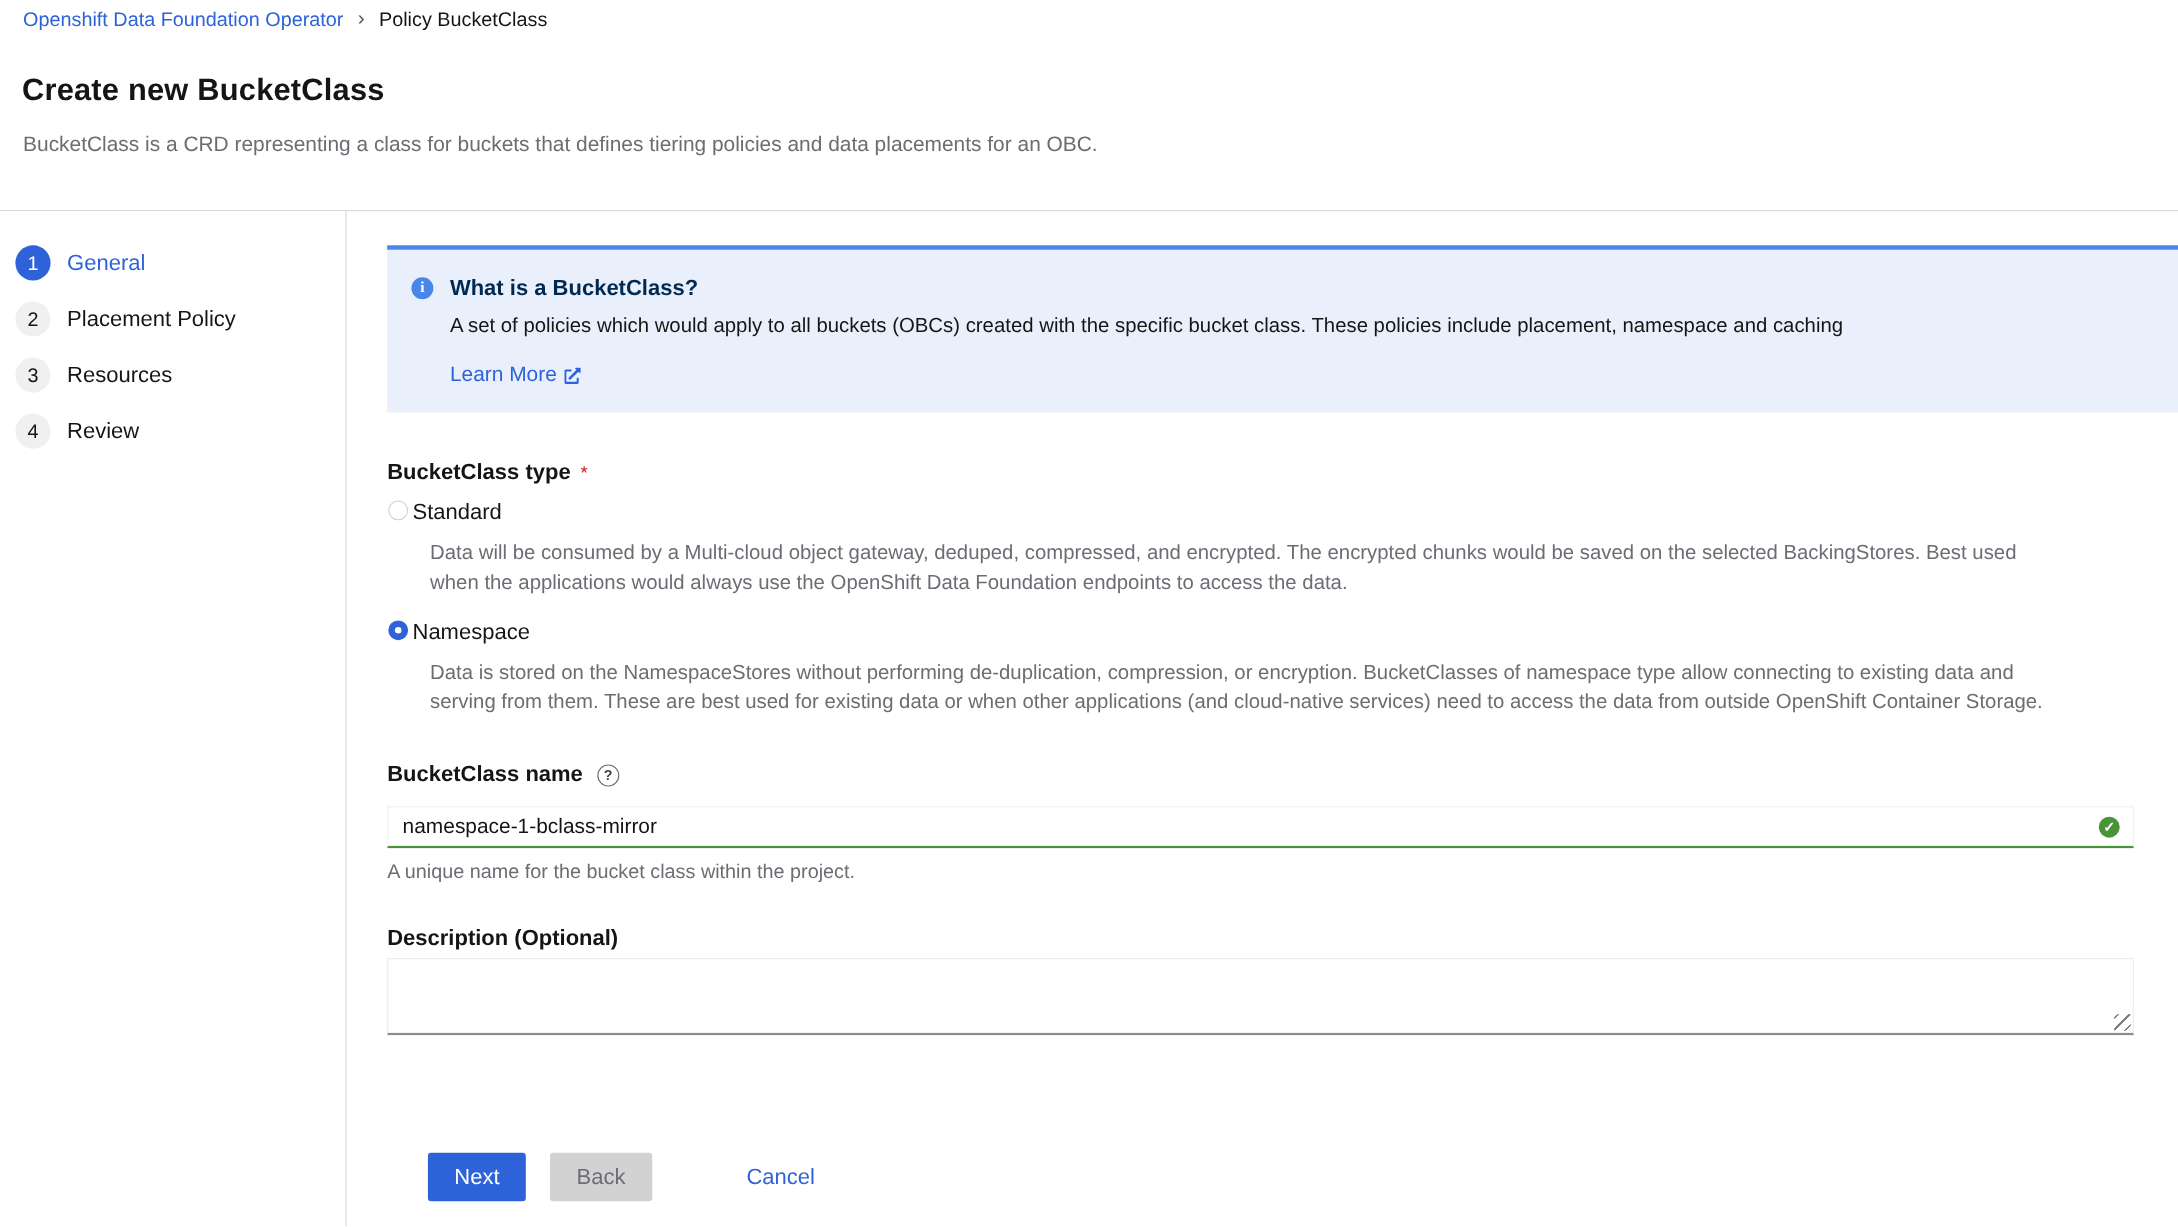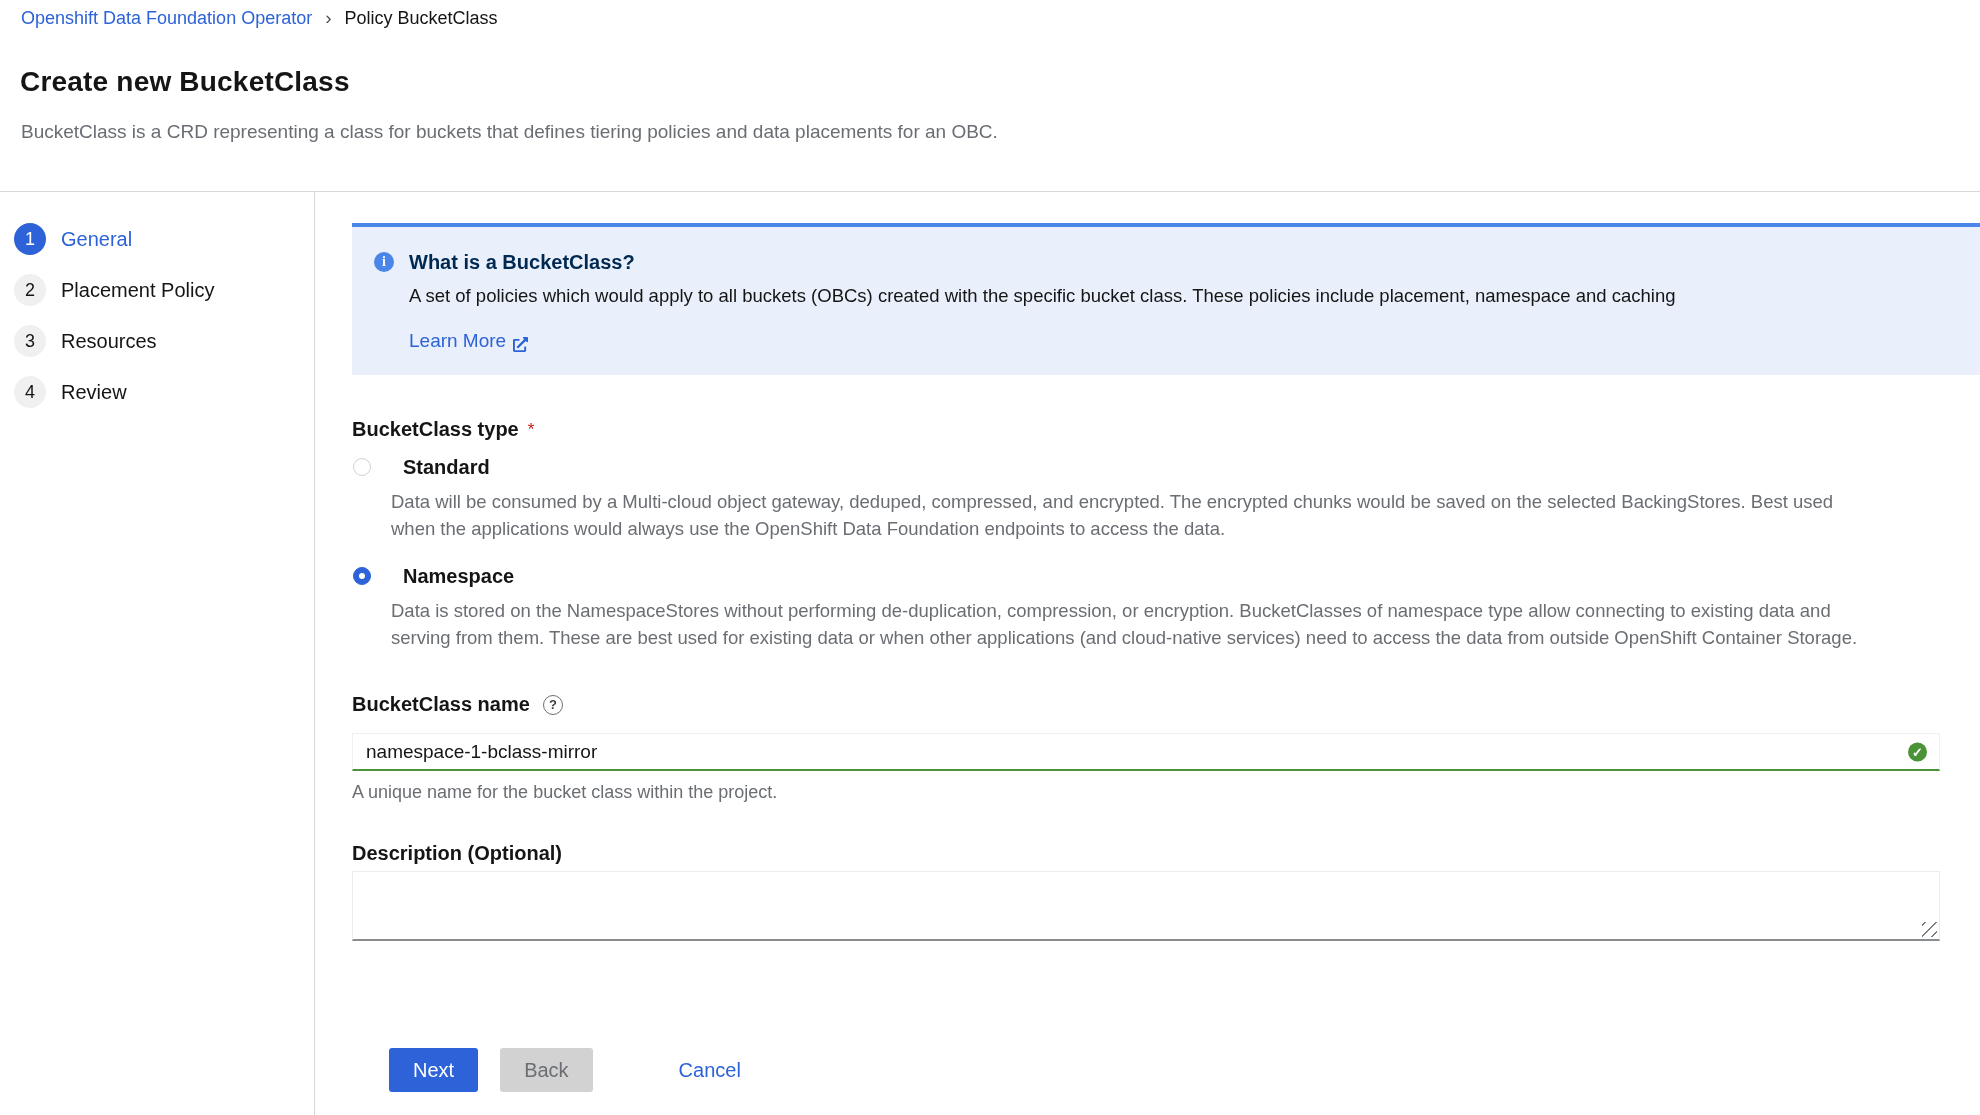"Learn More" .alert-link { align-items: flex-end -> center }
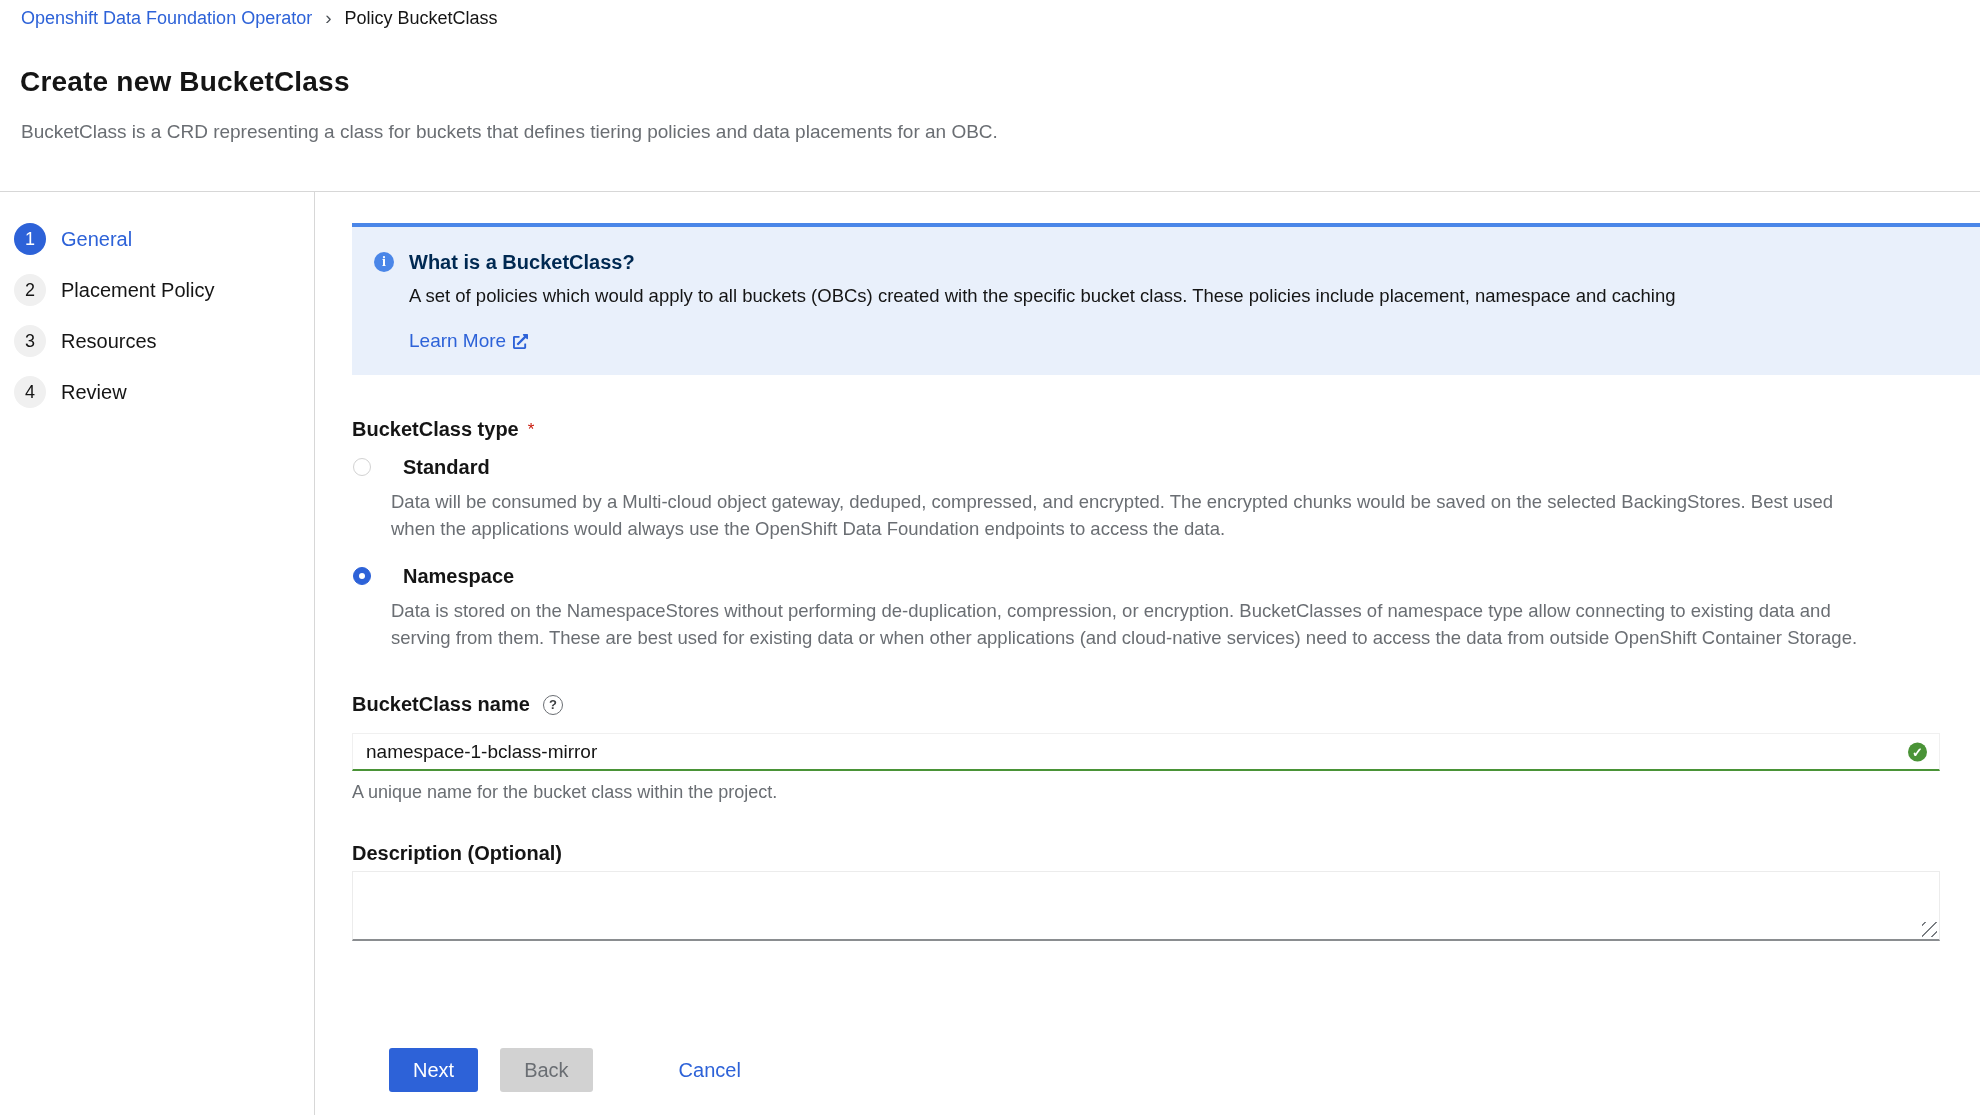"Standard" .radio-row { align-items: center -> none; font-weight: bold -> none; gap: 32px -> 4px }
